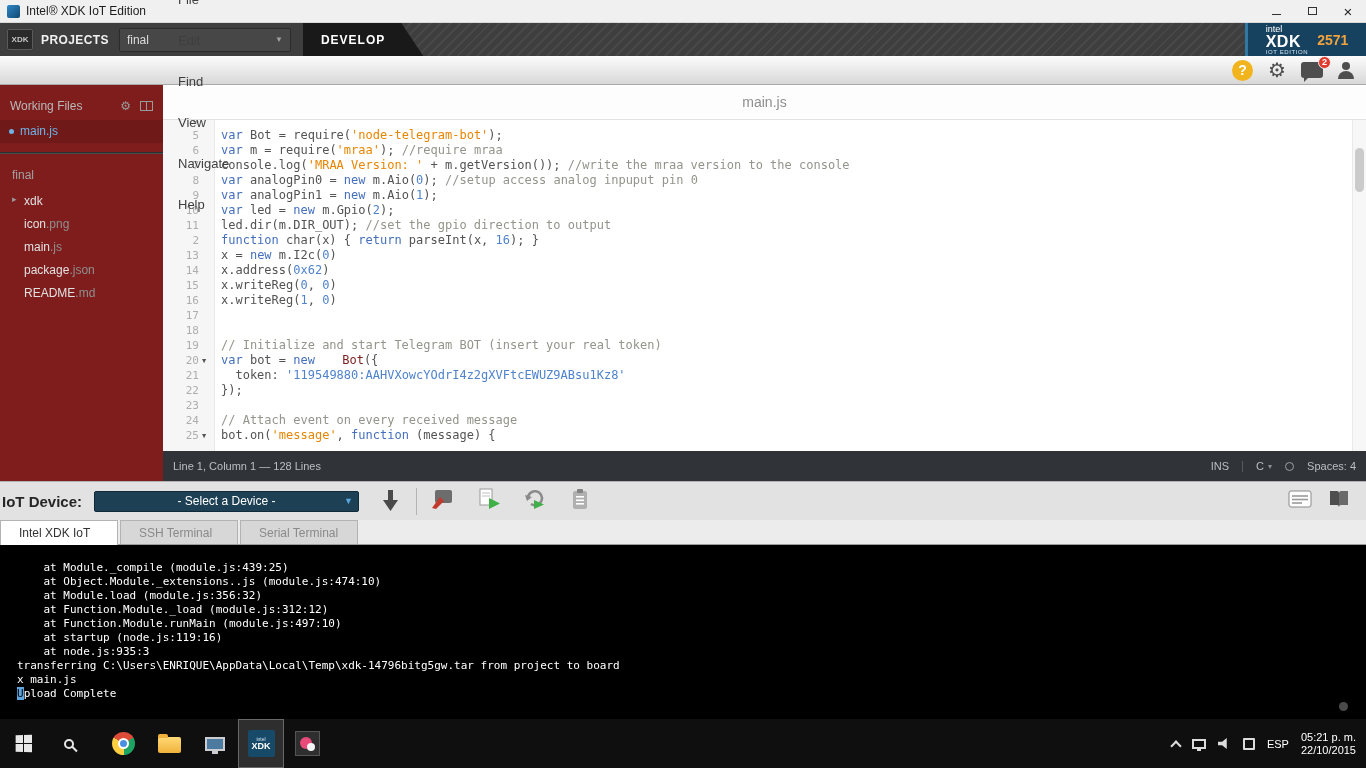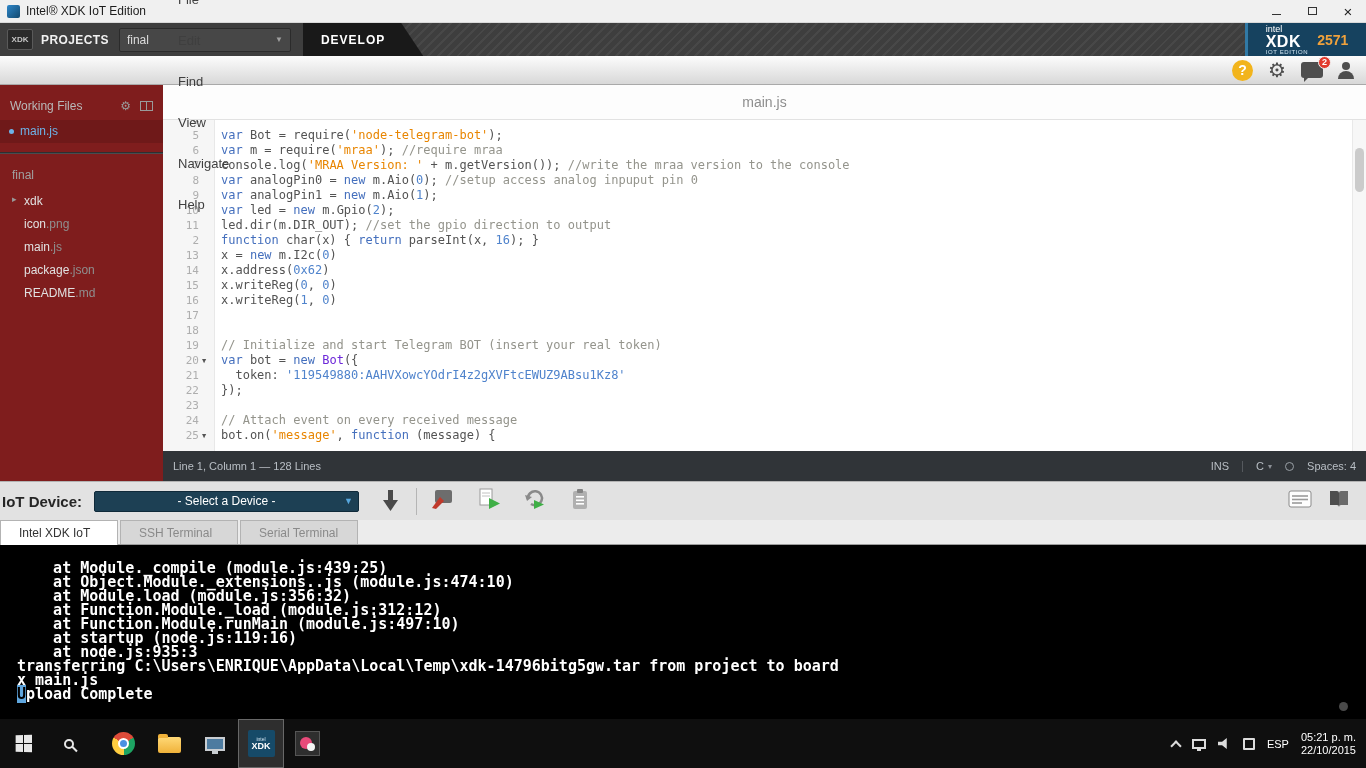"Bot" .tk-t { color: #6d28d9 -> #7f1d1d; margin-left: none -> 20px }
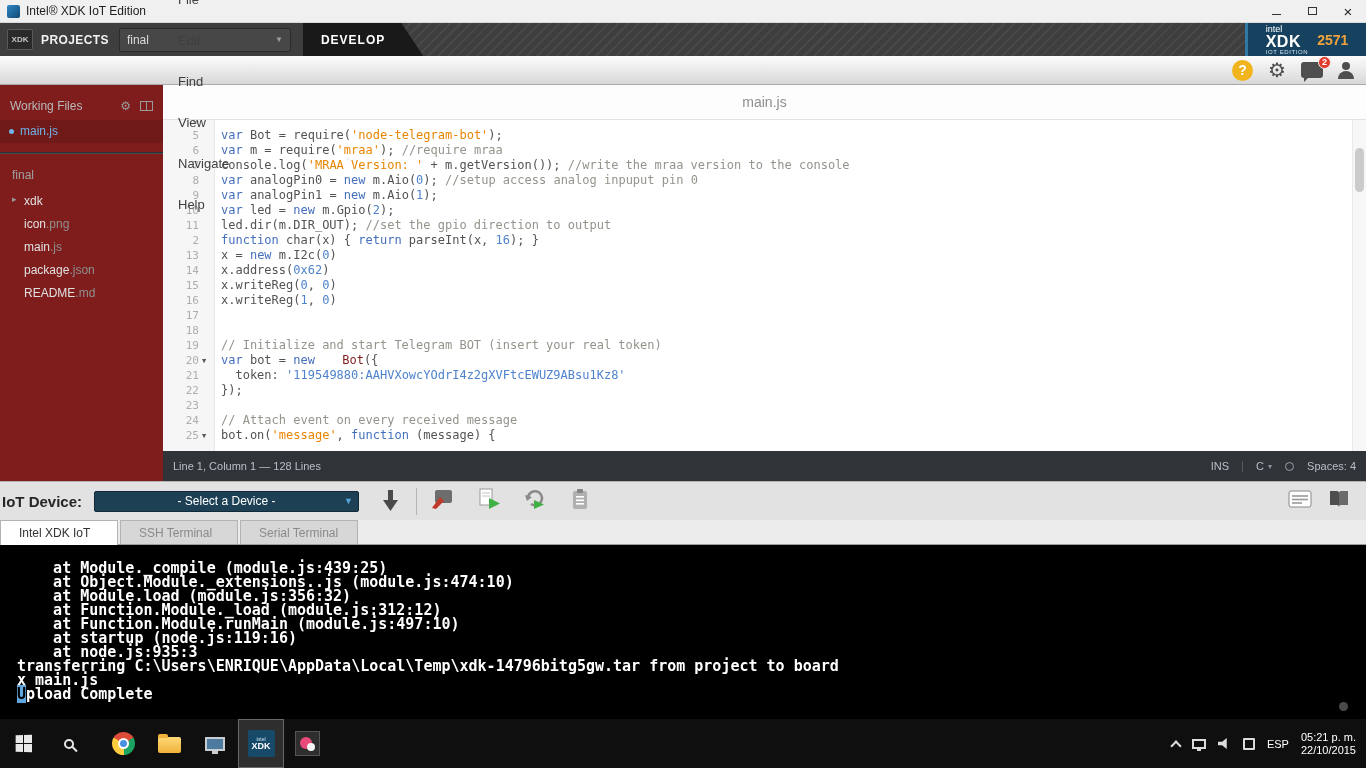"at Module._compile (module.js:439:25)" .console { font-size: 15px -> 11px; font-weight: bold -> none }
